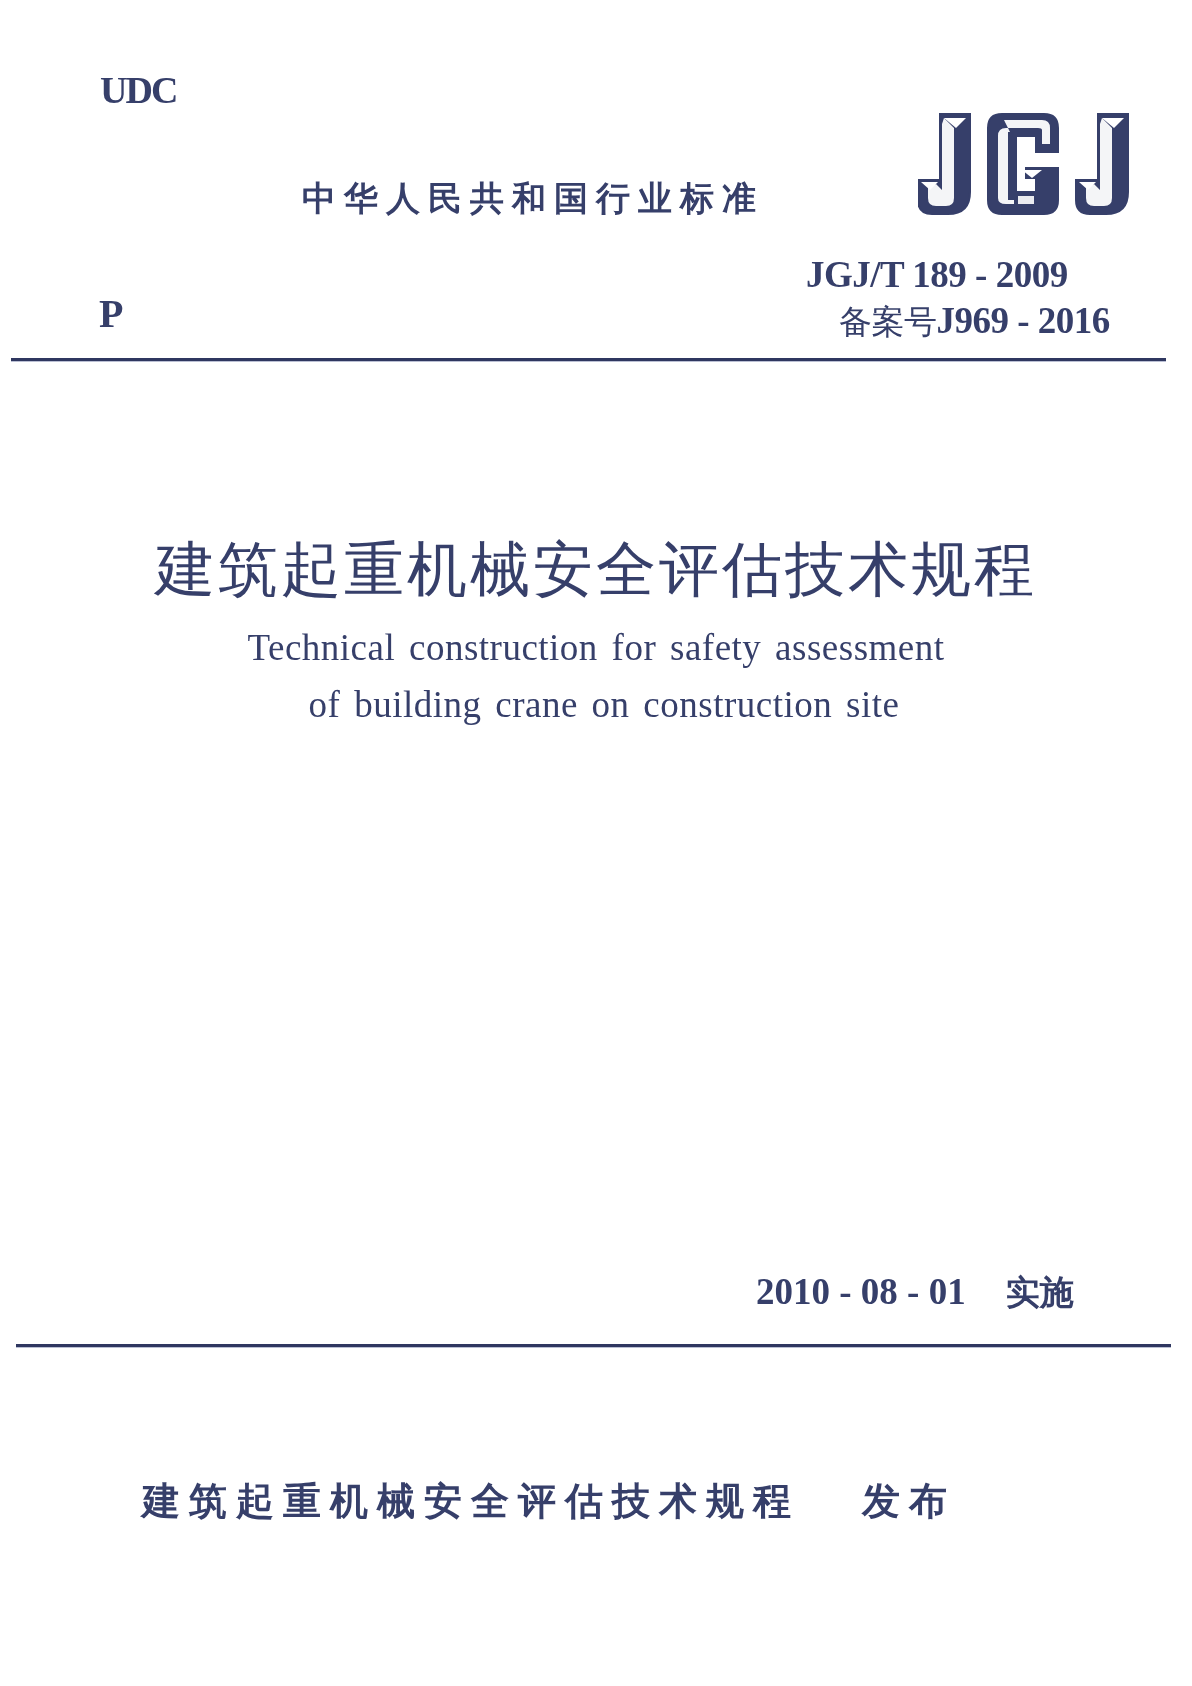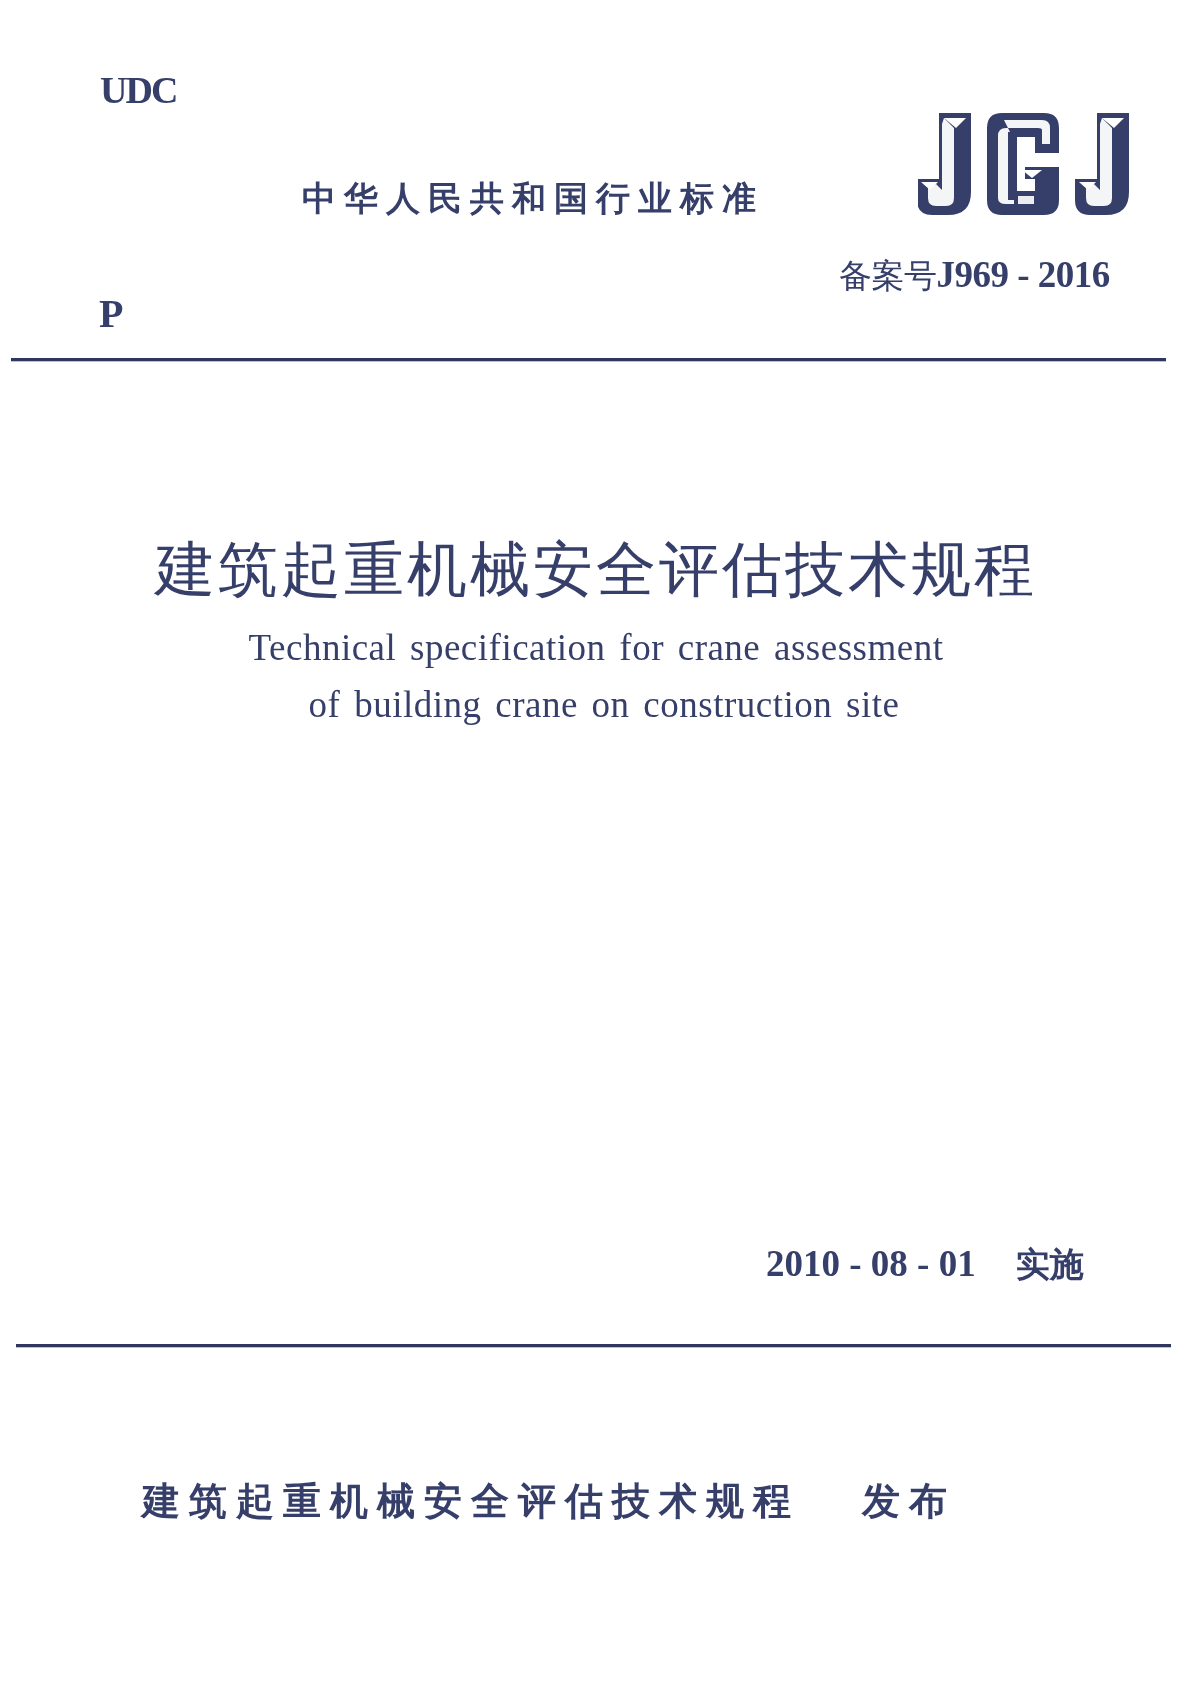"JGJ/T 189 - 2009" div { html: none -> <div>JGJ/T 189 - 2009</div> }
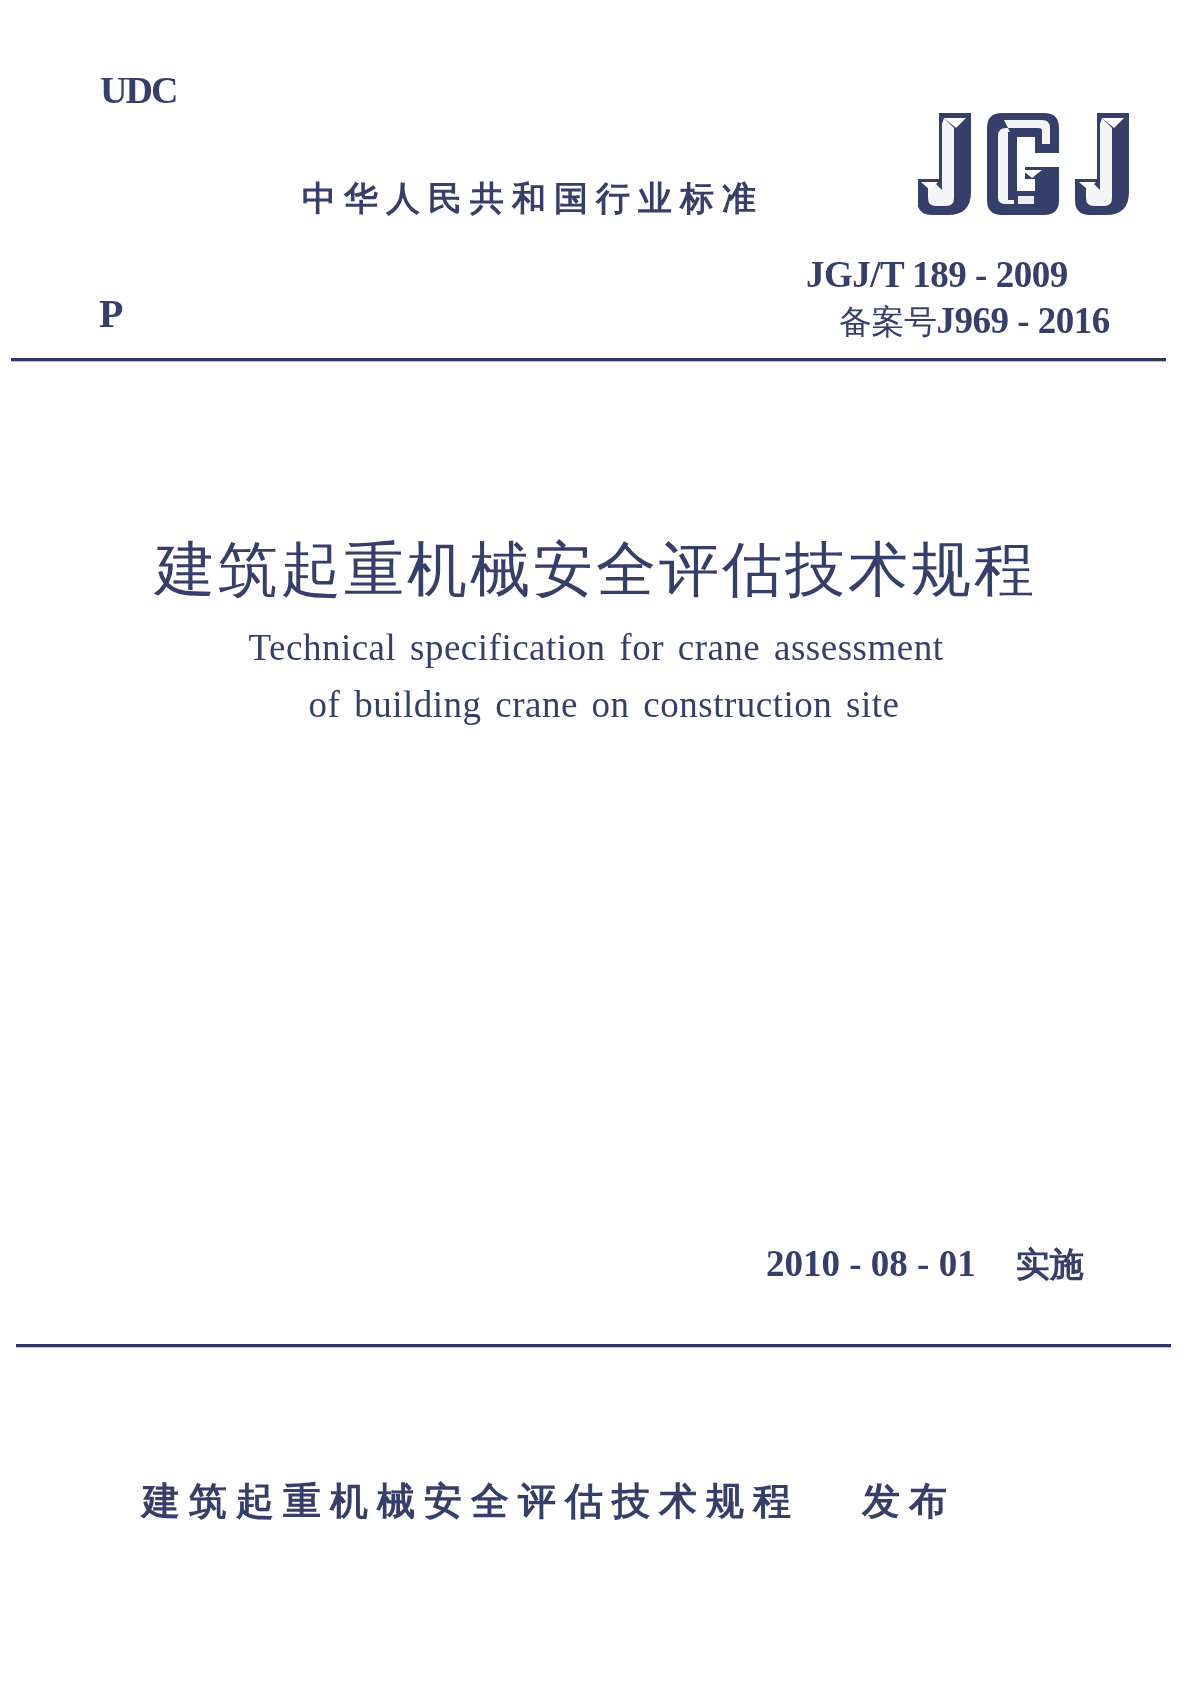"Technical specification for crane" div.abs { text: specification for crane -> construction for safety }
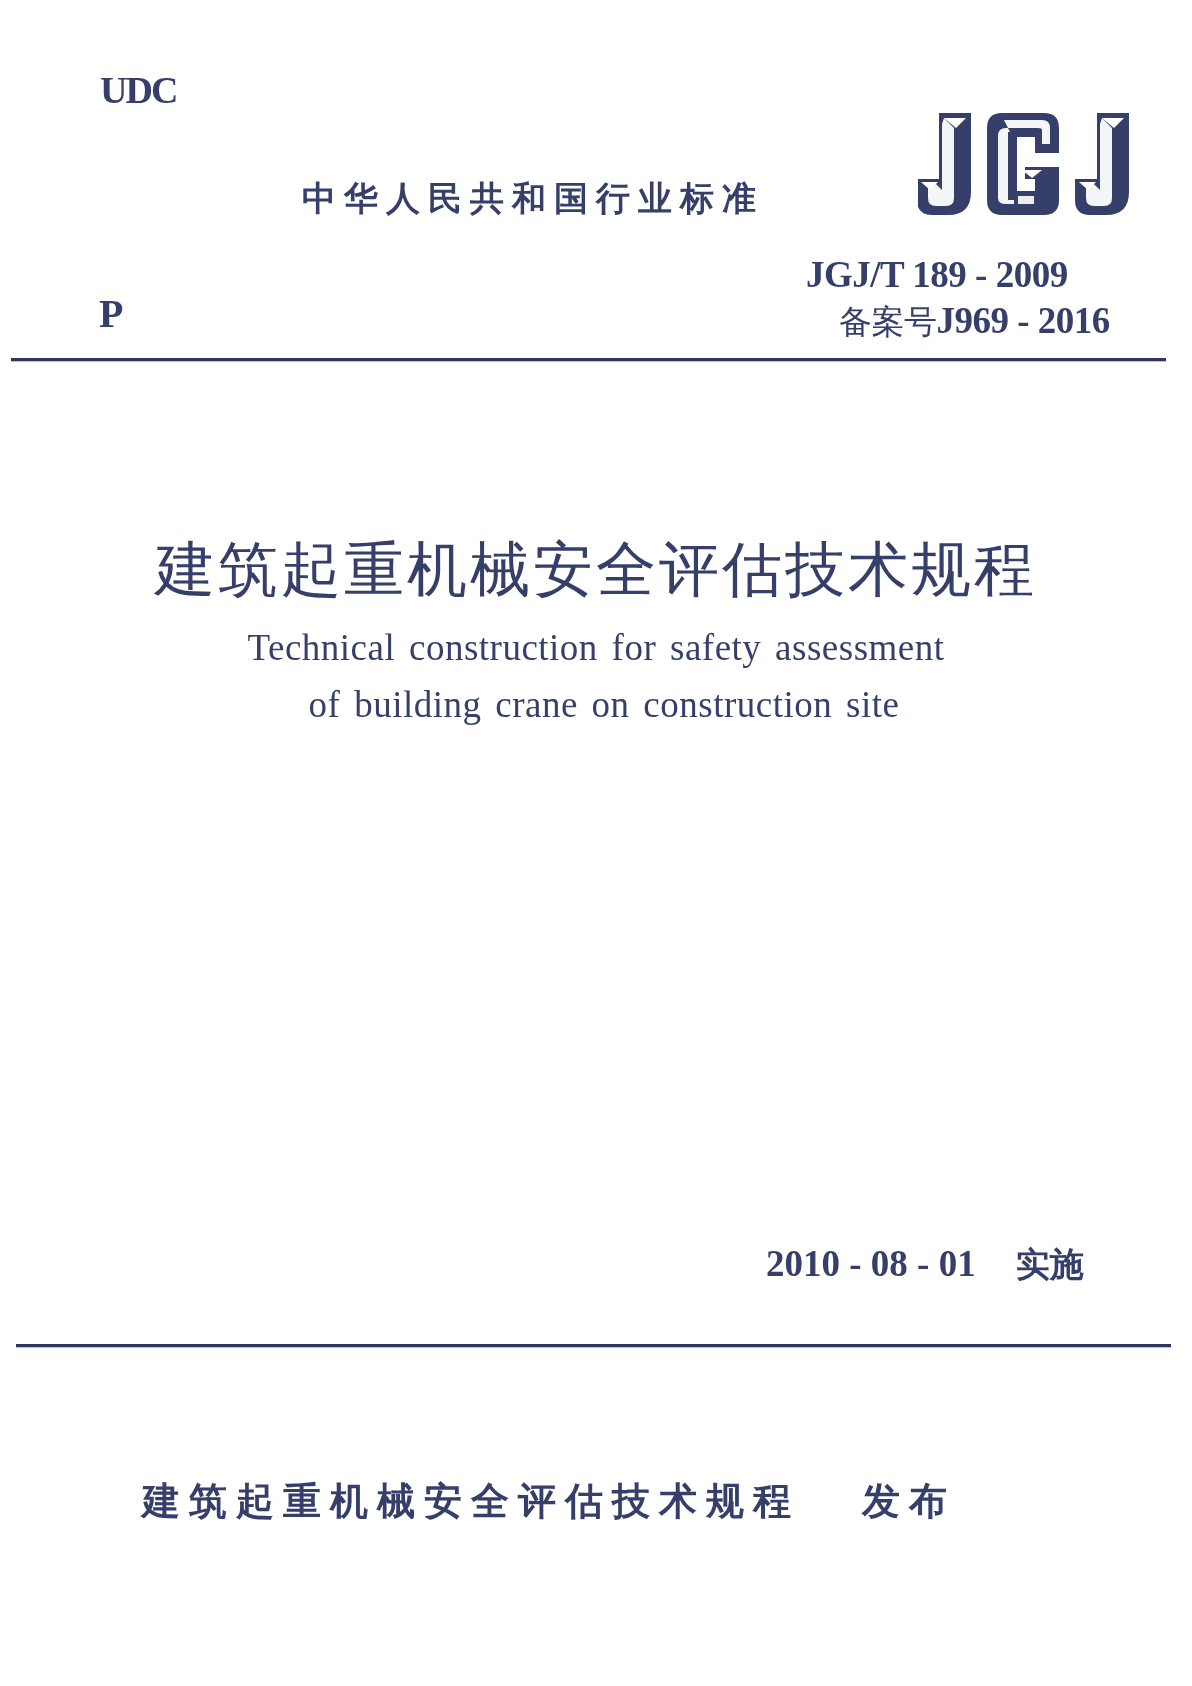"2010 - 08 - 01" .date-impl { margin-left: 10px -> none; top: 1242px -> 1270px }
